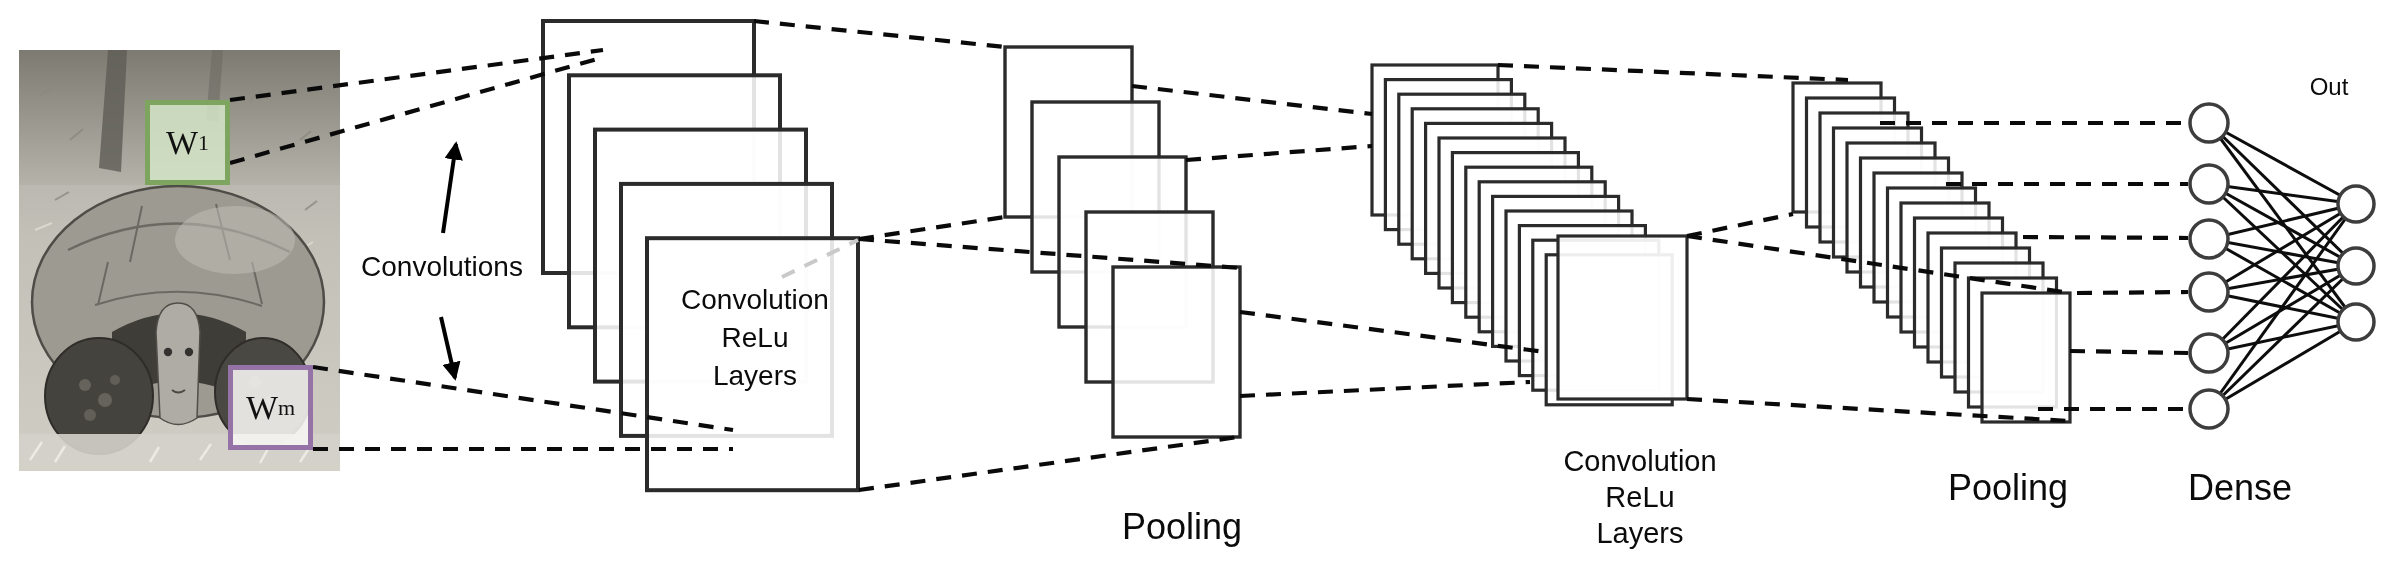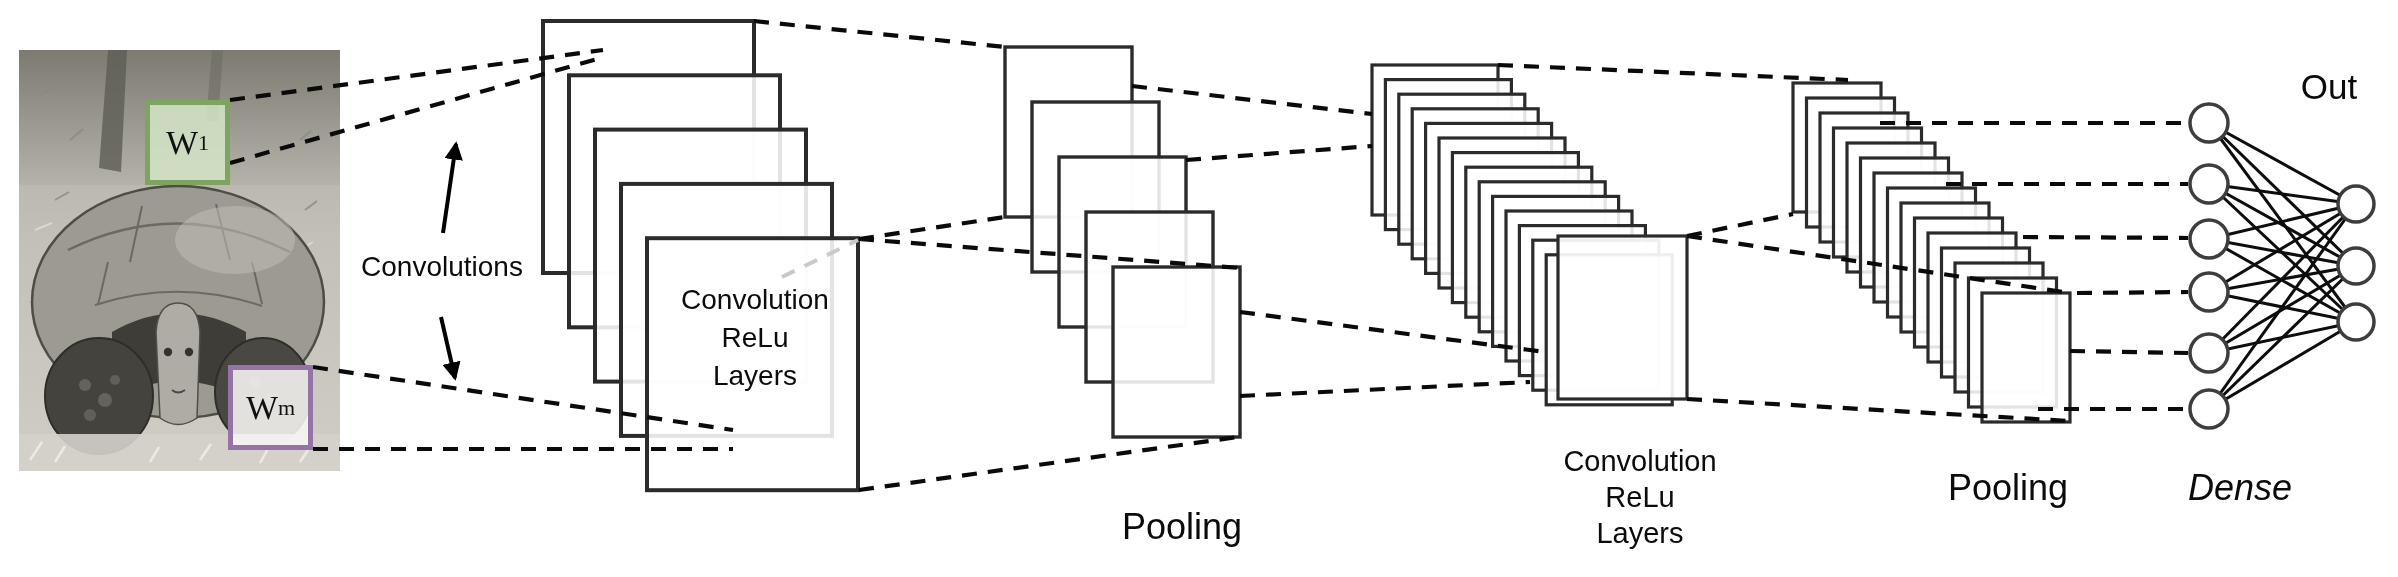"Out" .lbl-out { font-size: 35px -> 24px }
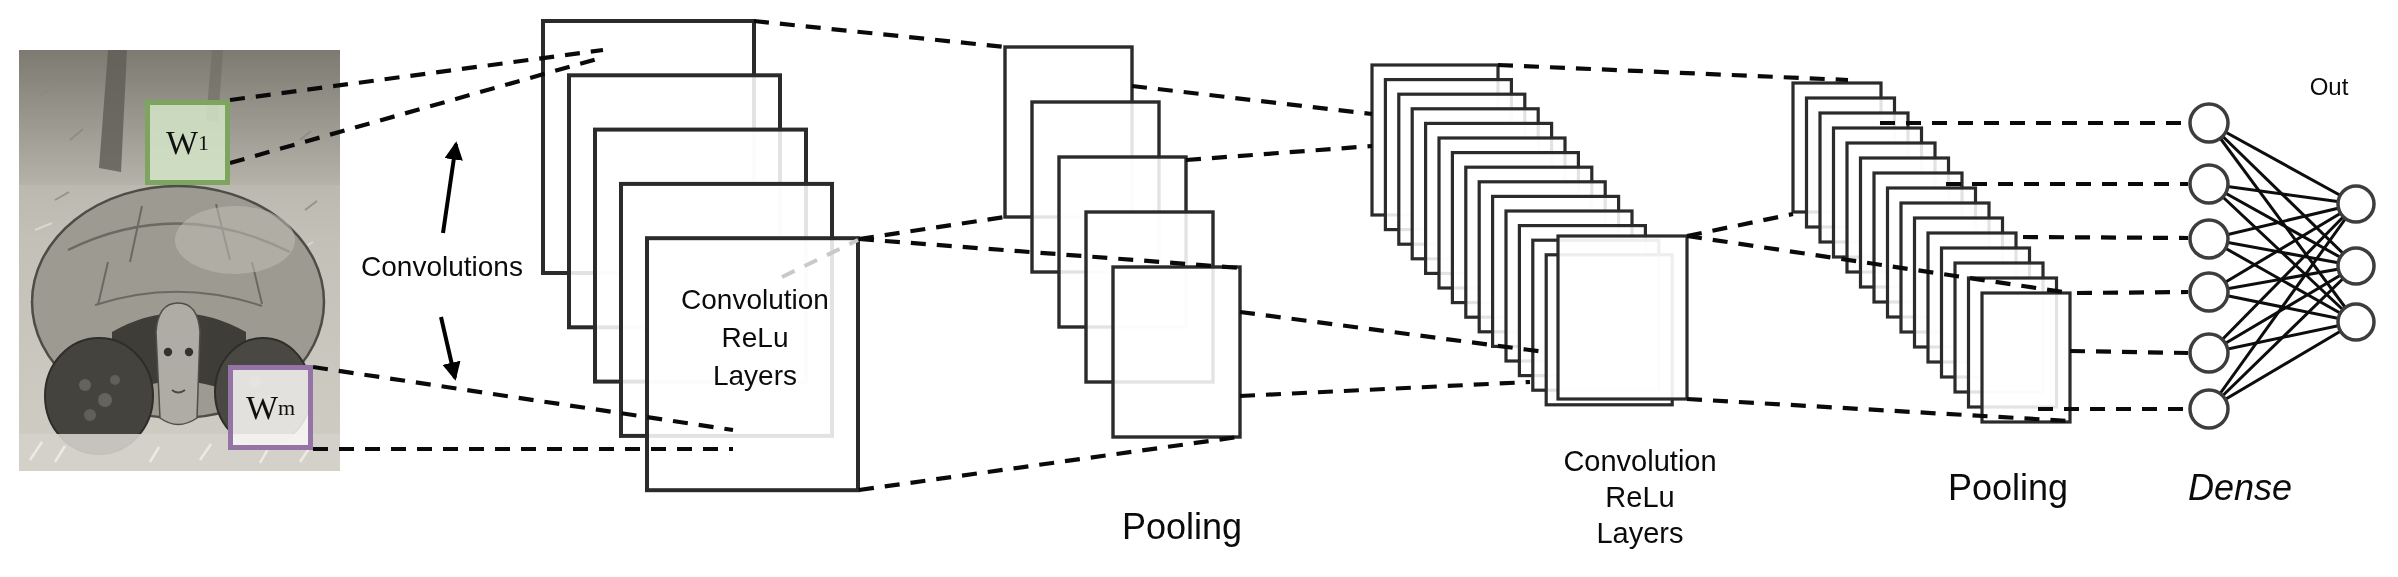"Dense" div.lbl { font-style: italic -> none }
